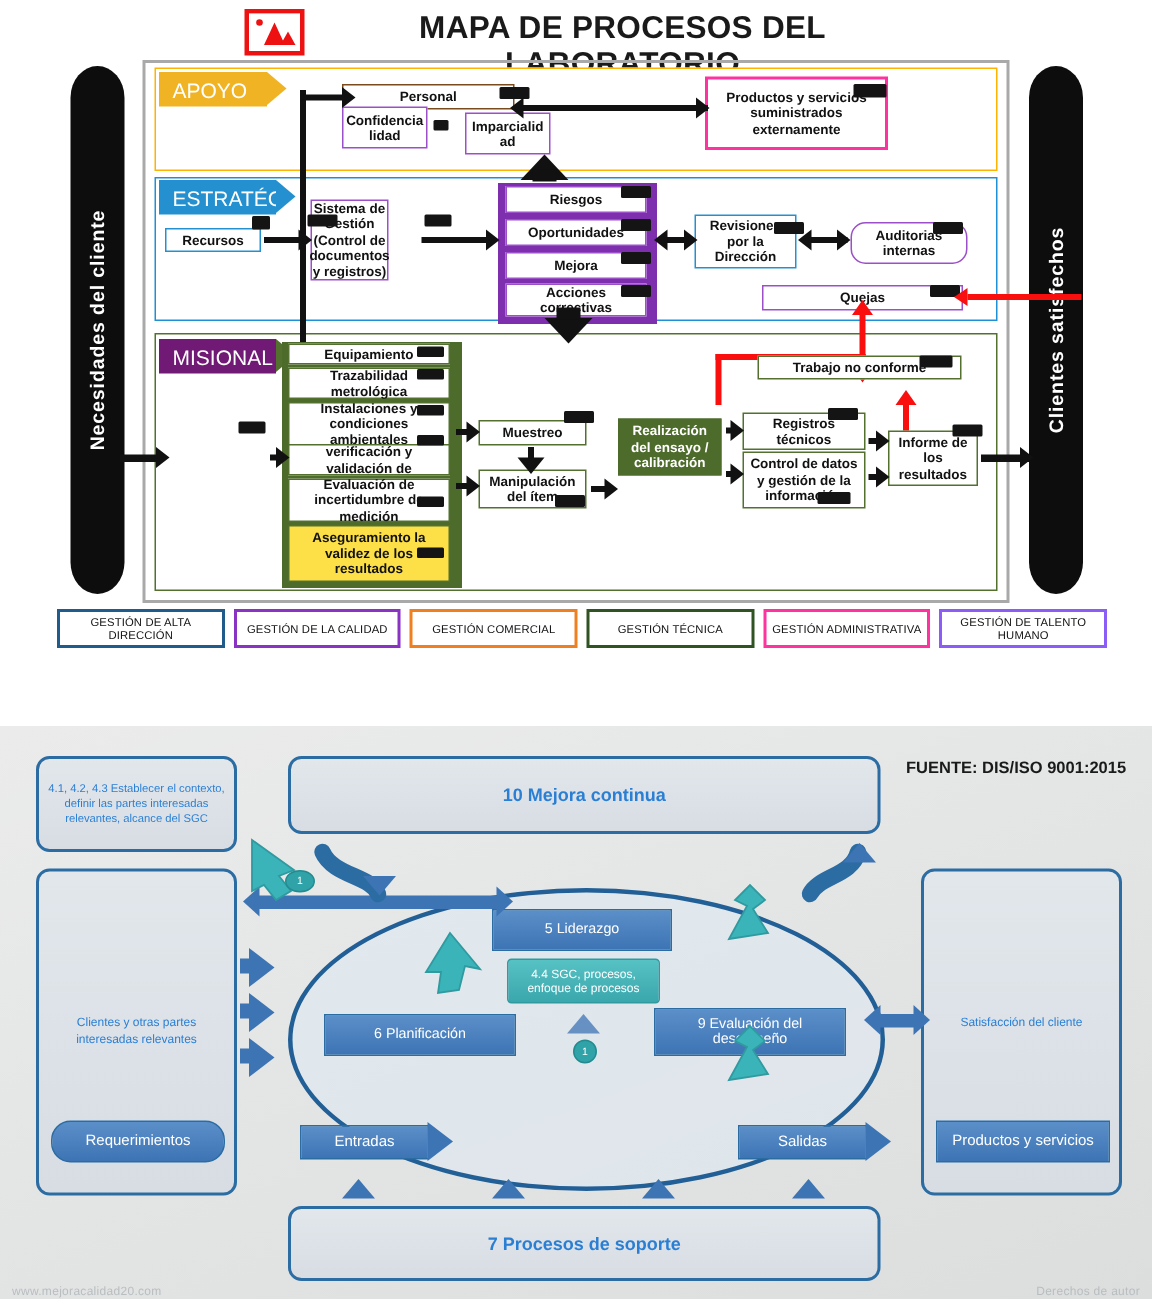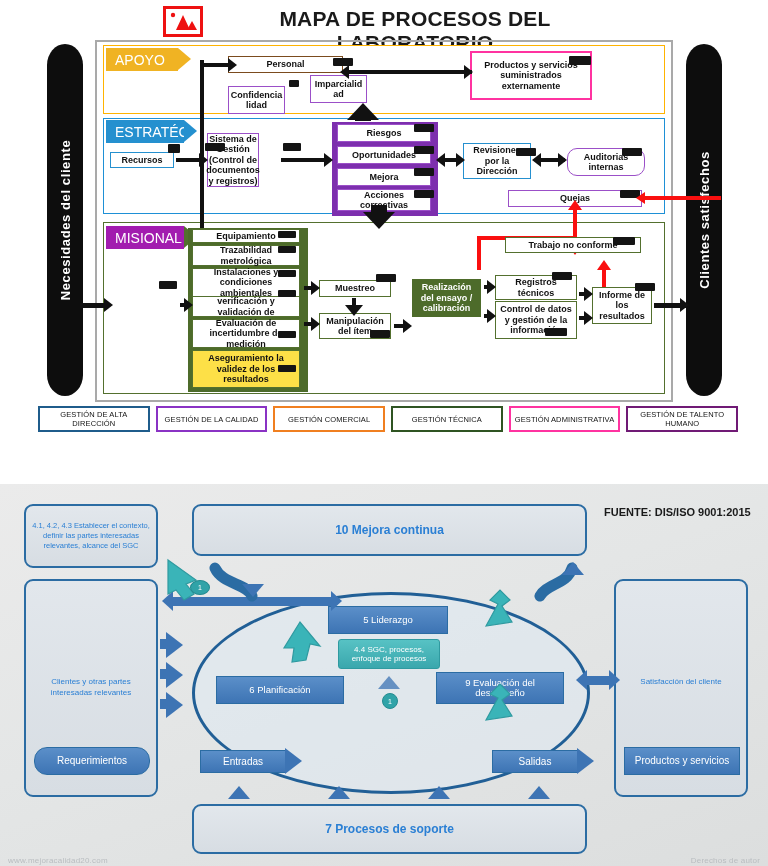"Confidencia lidad" div.pbox { top: 86px -> 71px }
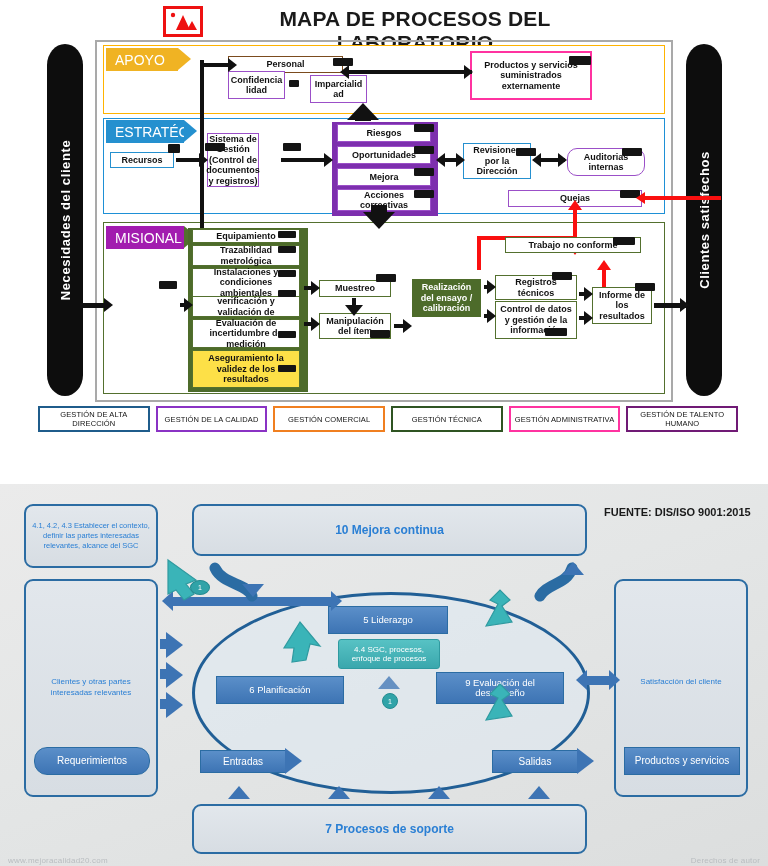"MISIONAL" #chev-mision { background: #a21caf -> #701a75 }
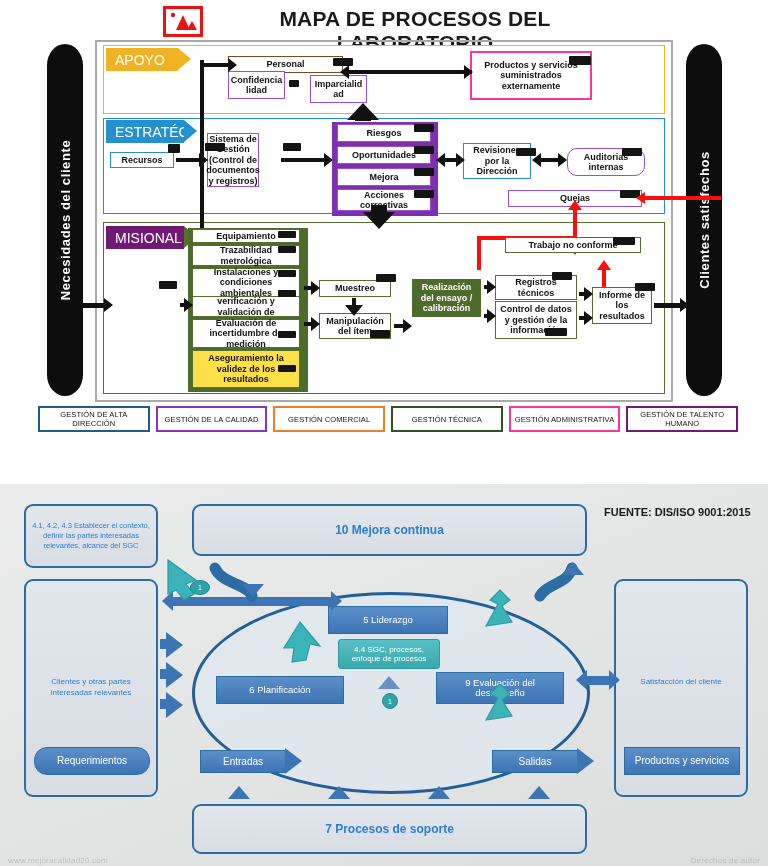"GESTIÓN DE TALENTO HUMANO" div.lg { border: 2px solid #701a75 -> 2px solid #8b5cf6 }
